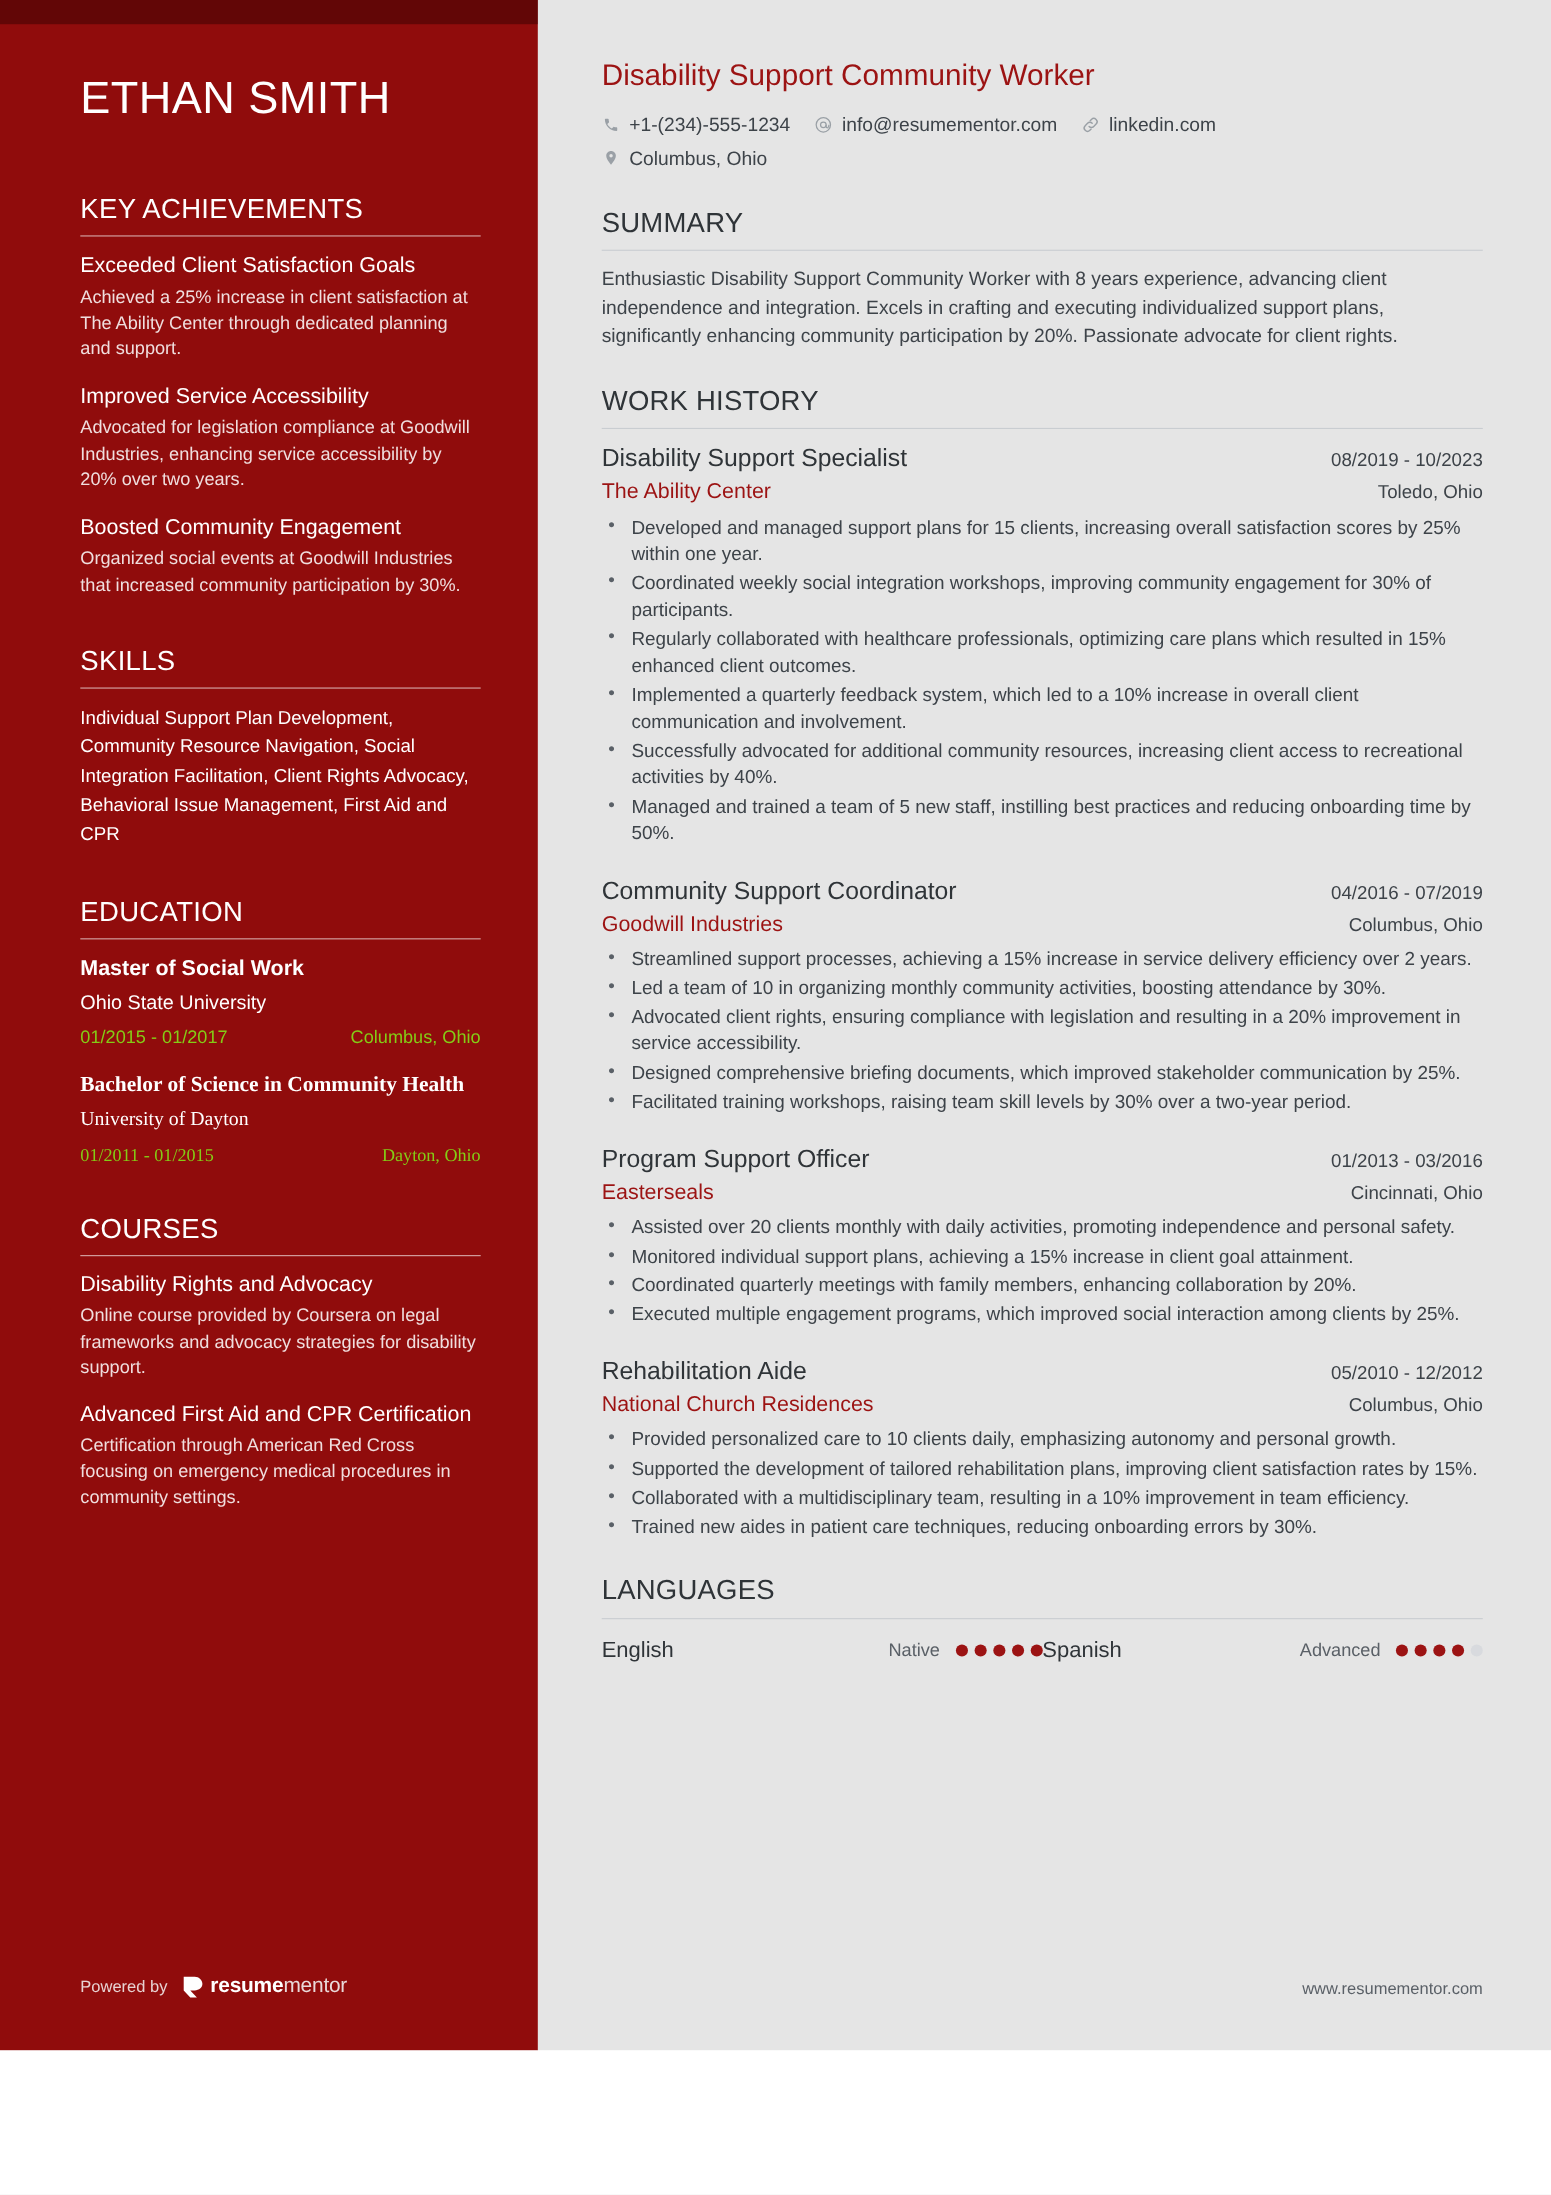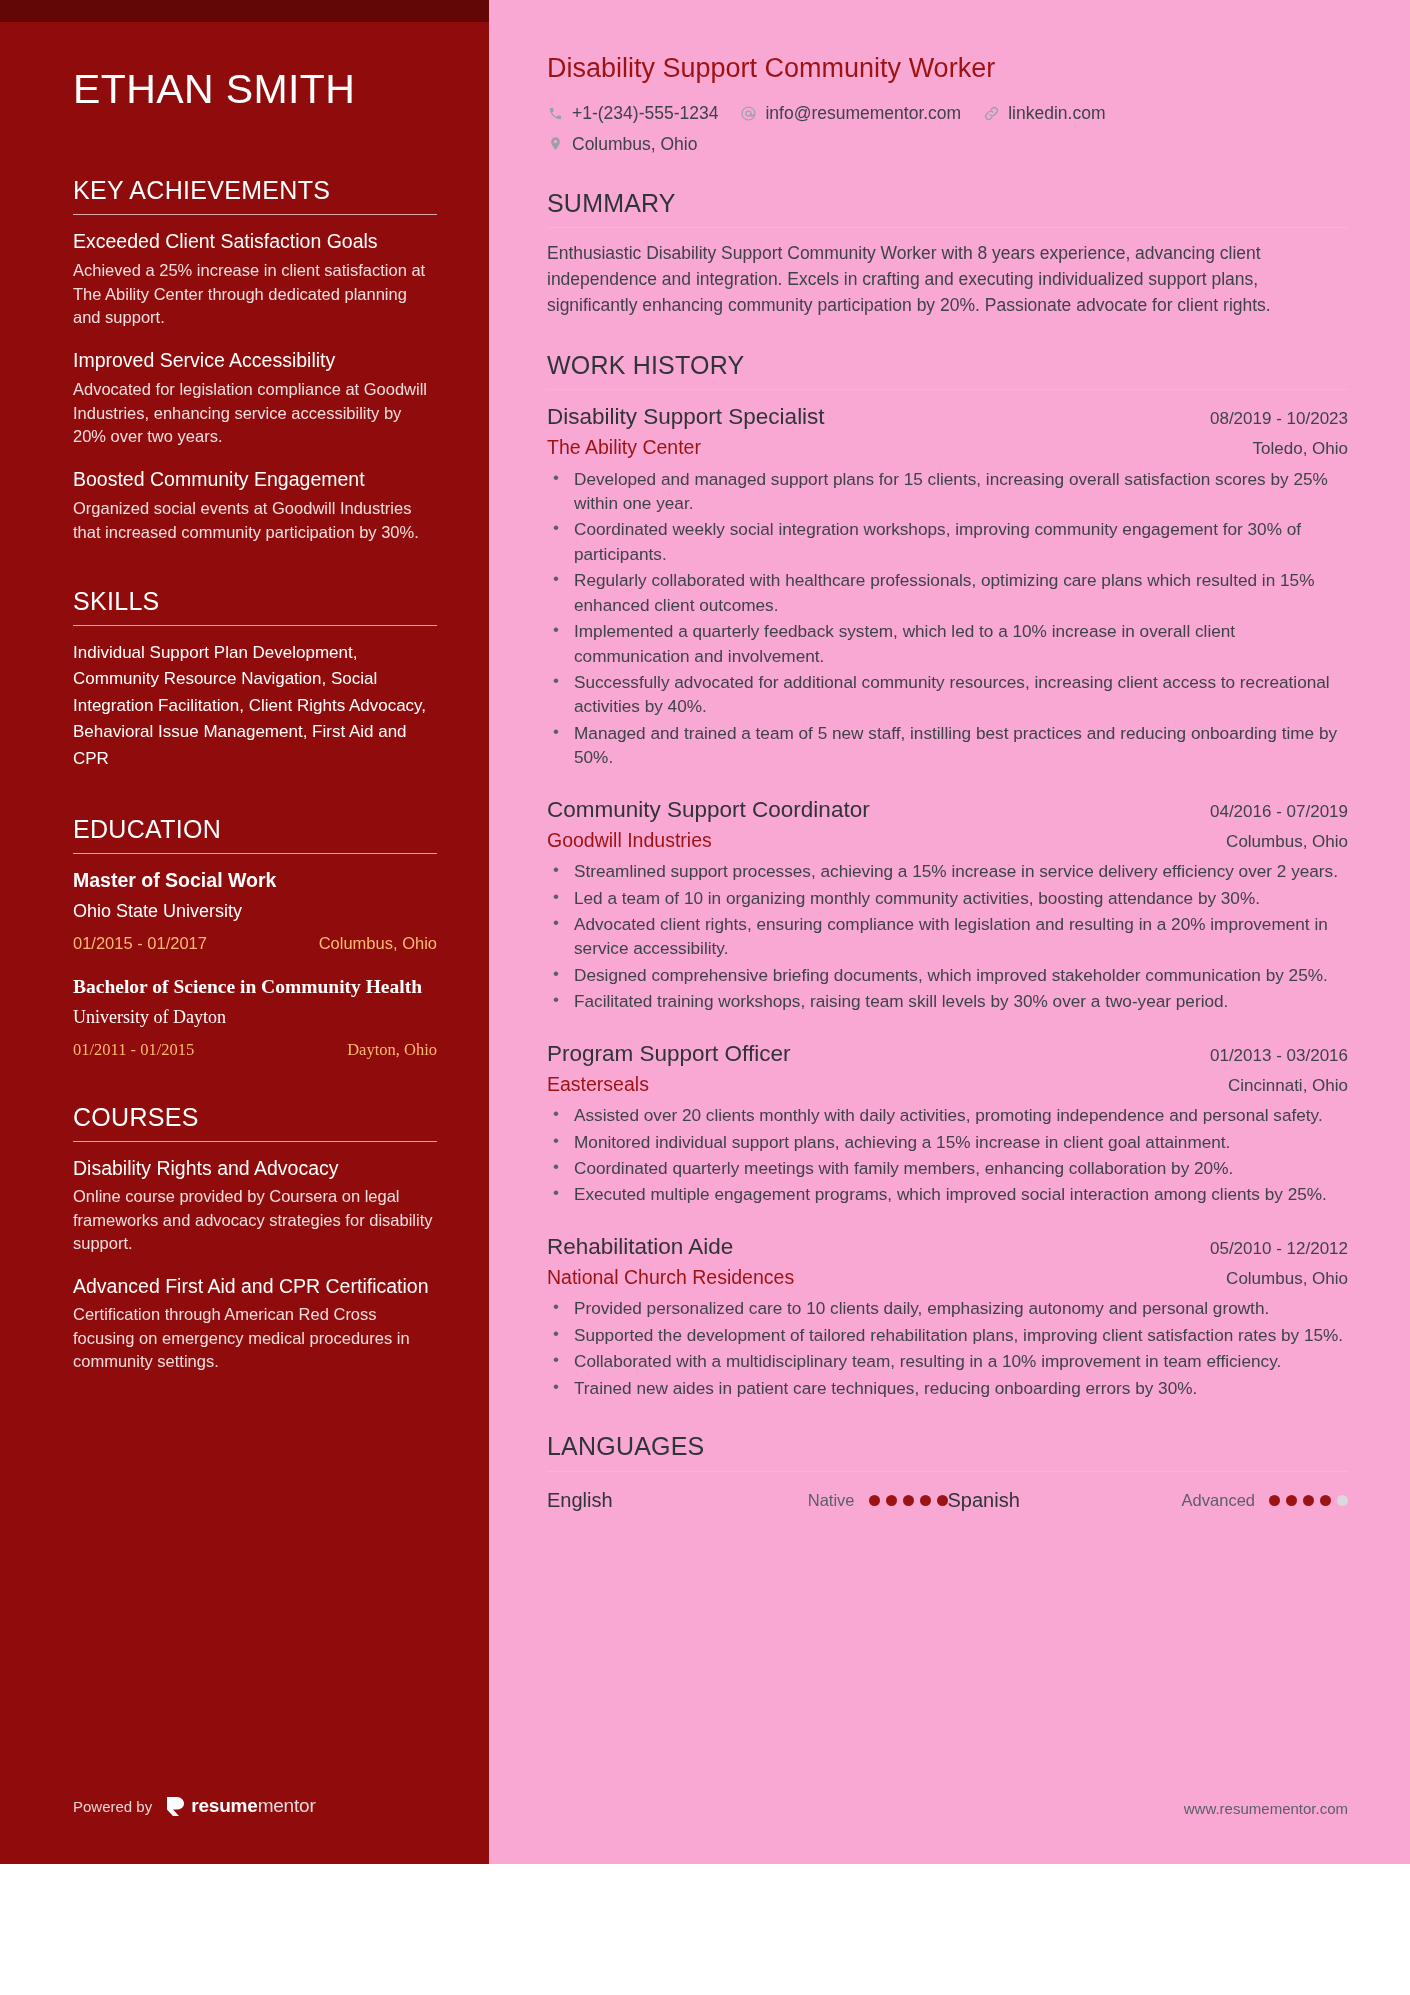"Disability Support Community Worker" .main { background: #f9a8d4 -> #e5e5e5 }
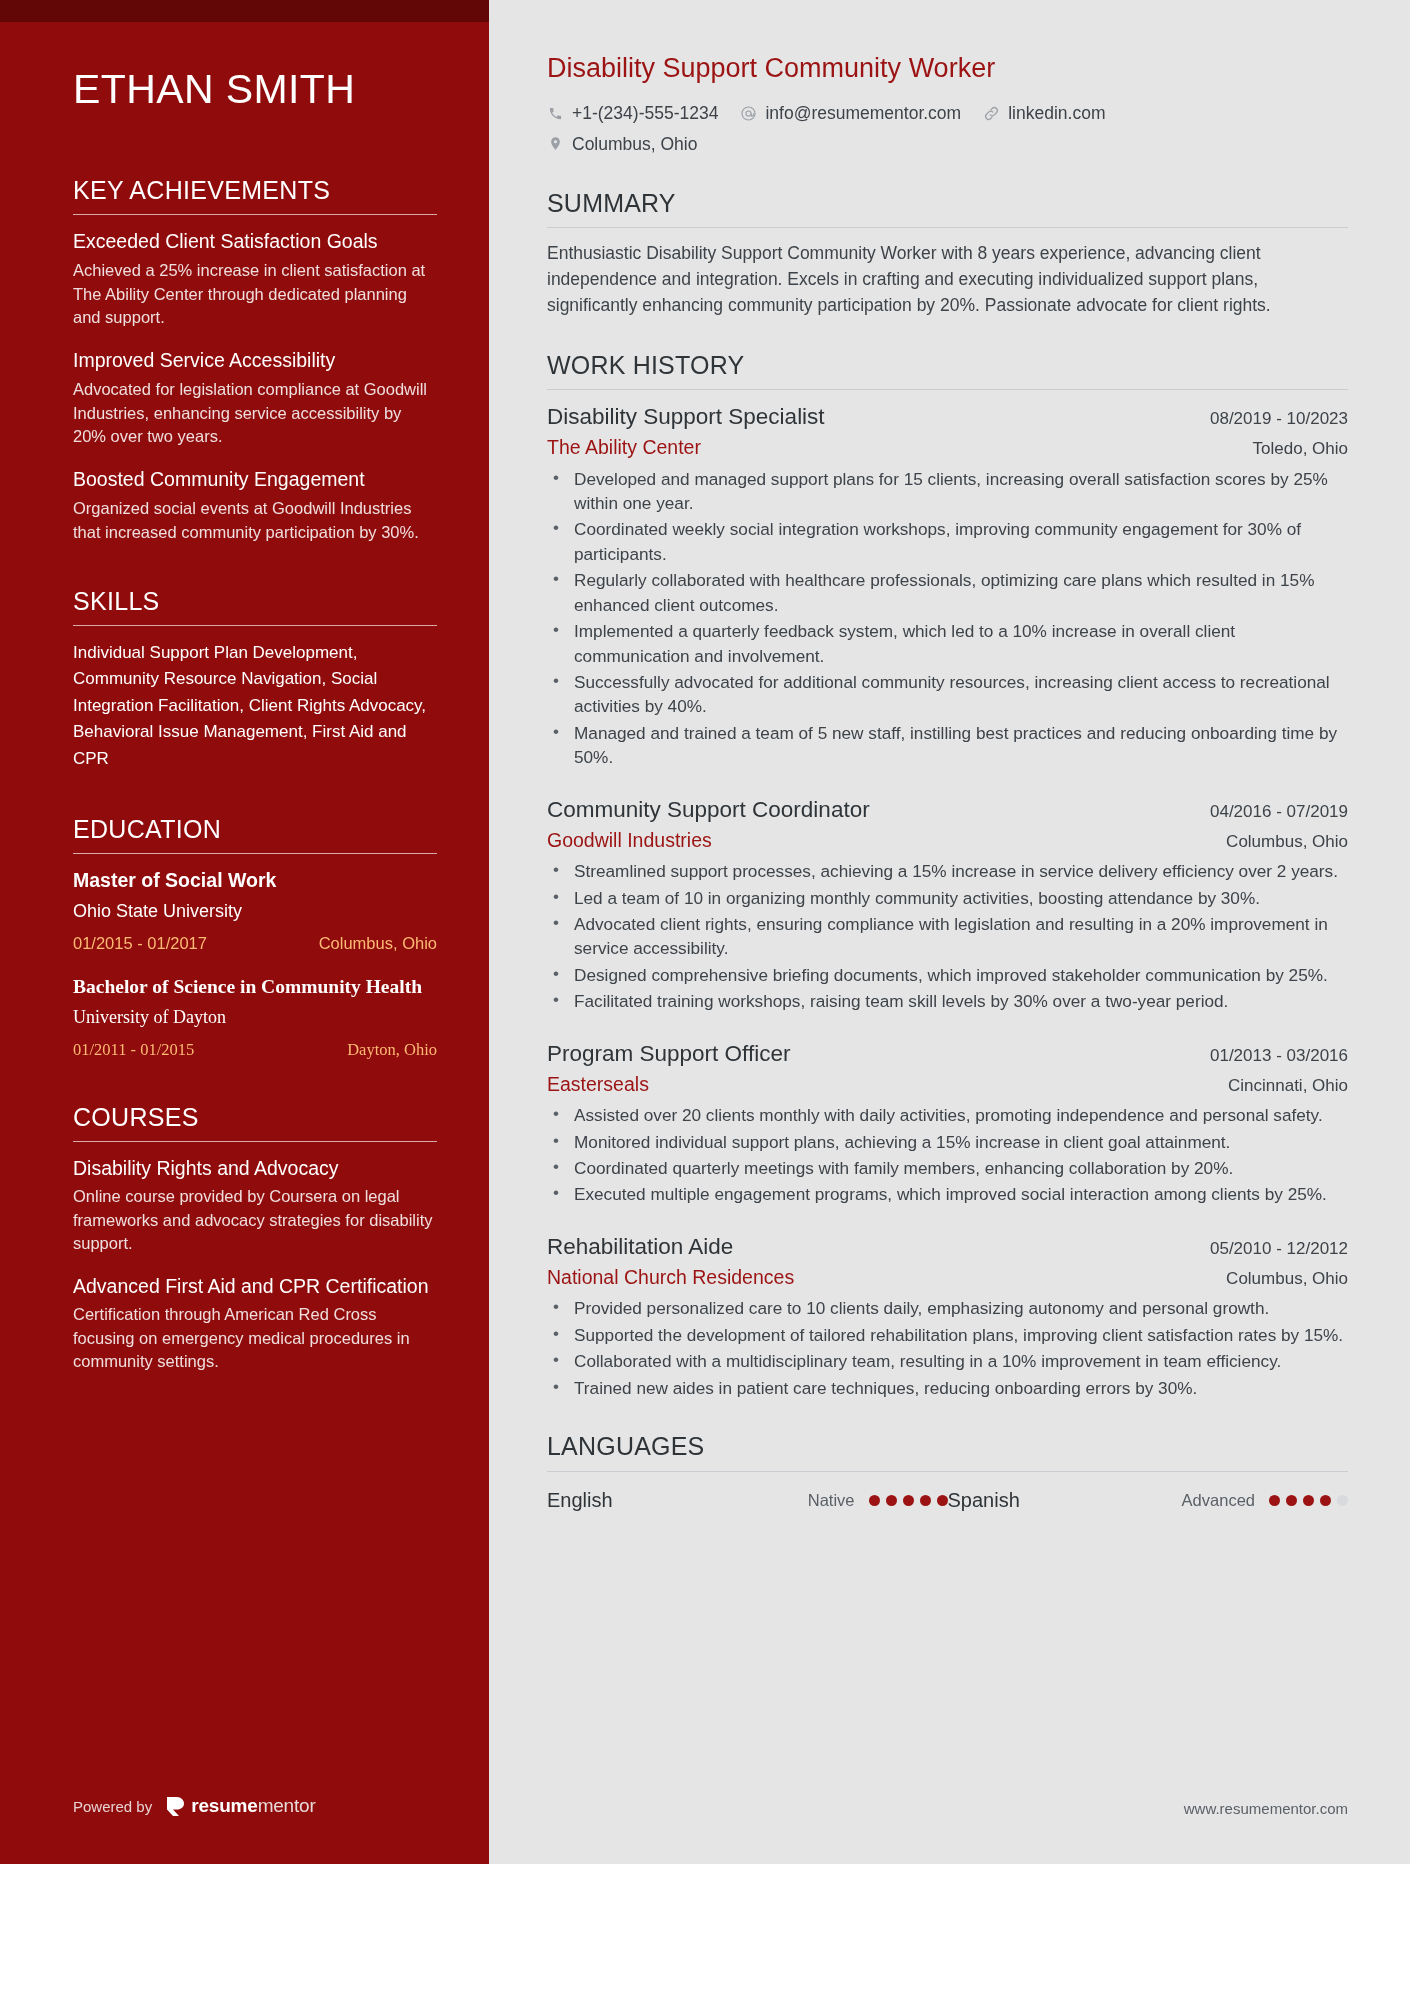"01/2015 - 01/2017" .edu-meta { color: #fdba74 -> #84cc16 }
